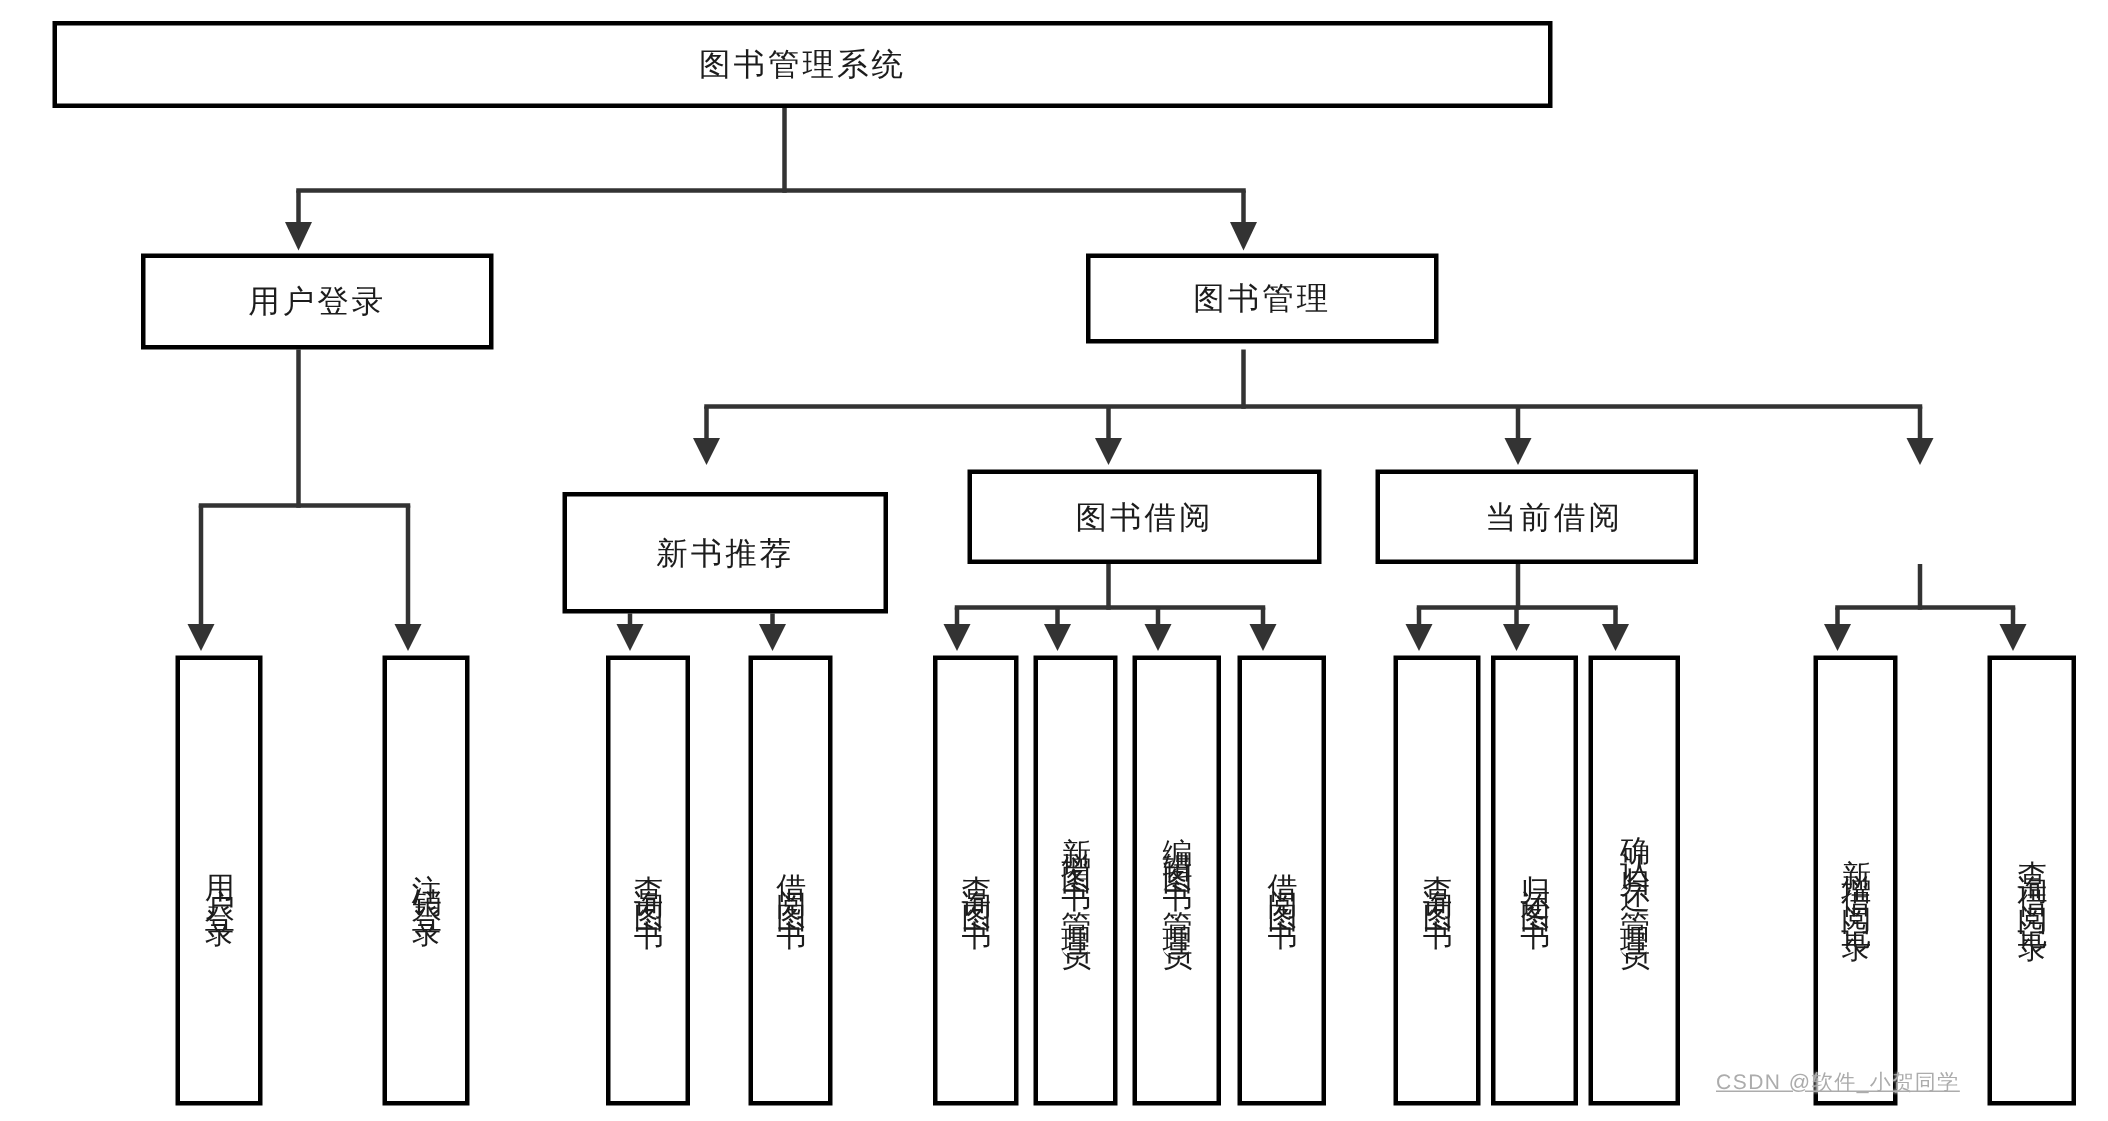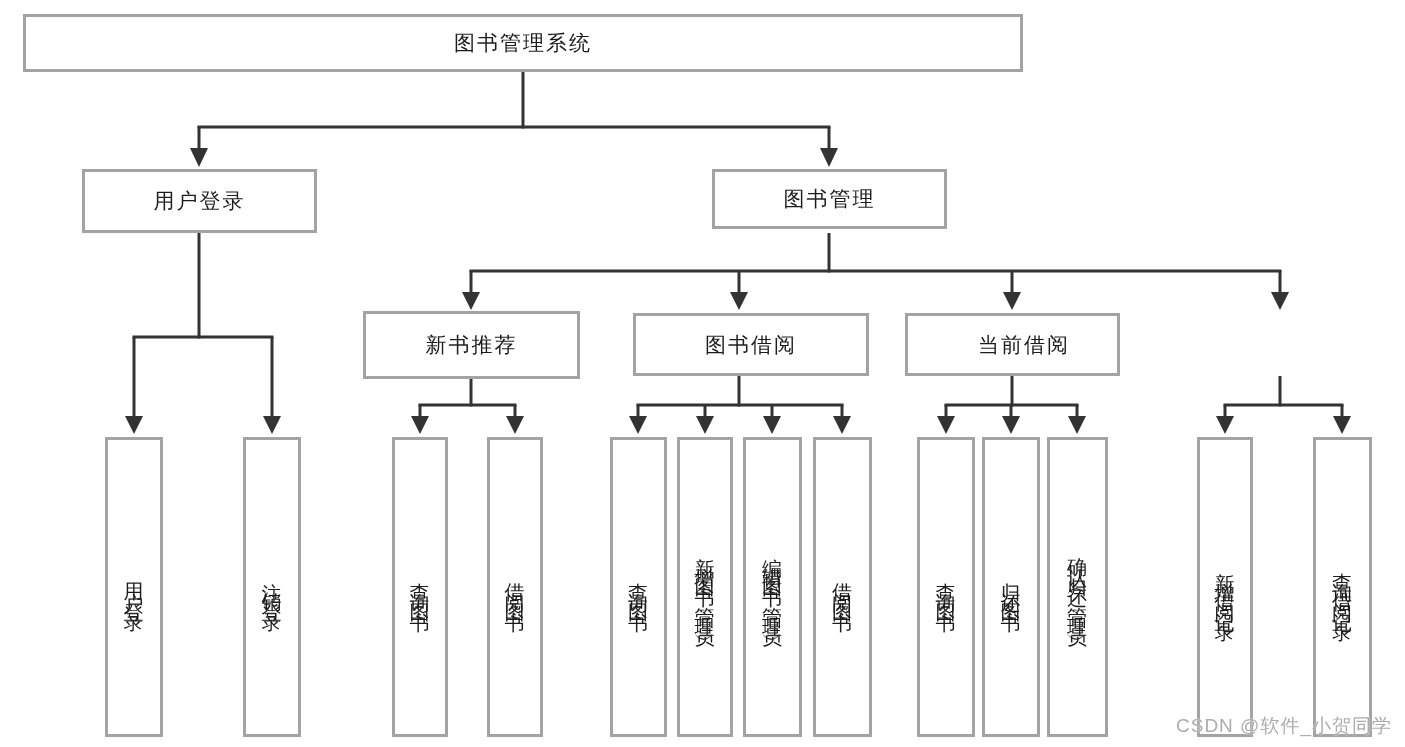"图书管理系统" .node { border: 3px solid #a3a3a3 -> 3px solid #000000; margin-left: none -> 12px }
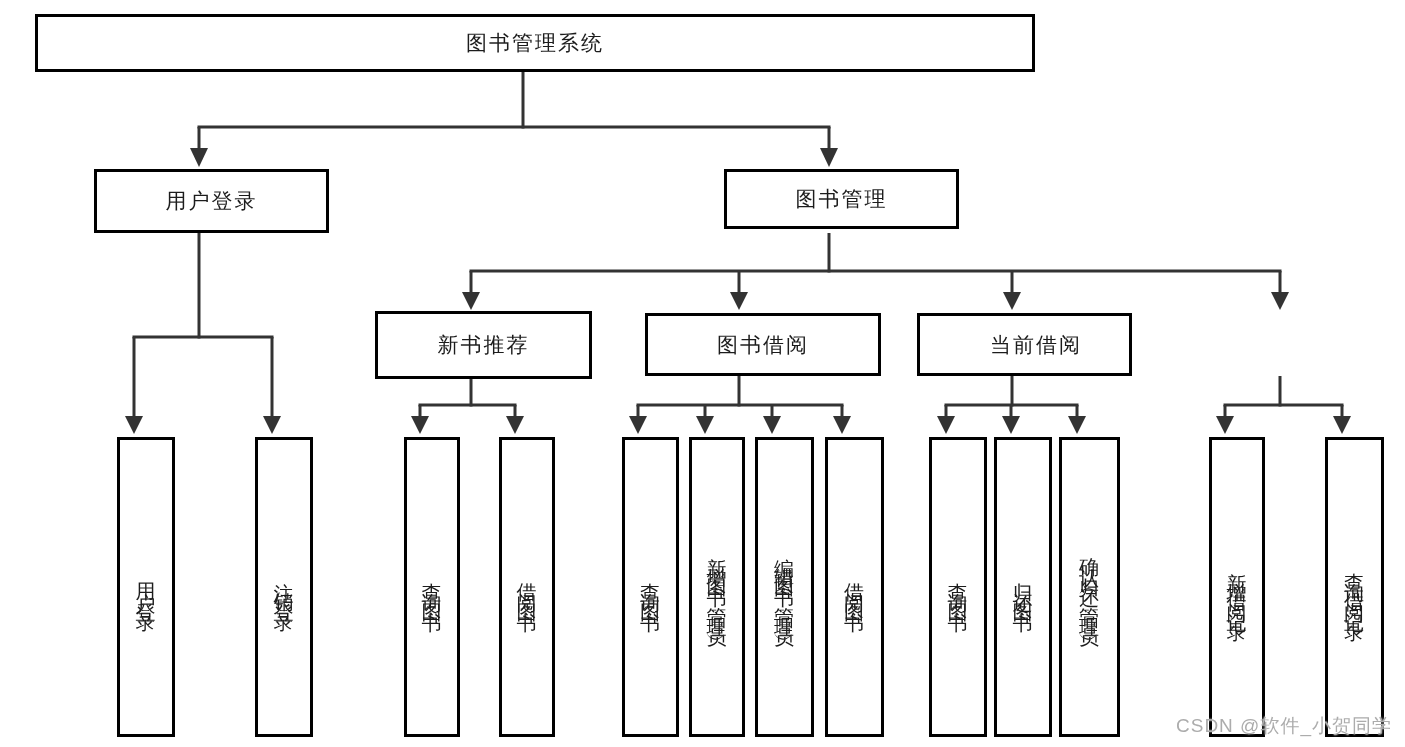"新书推荐" div.node { height: 68px -> 81px; top: 311px -> 328px }
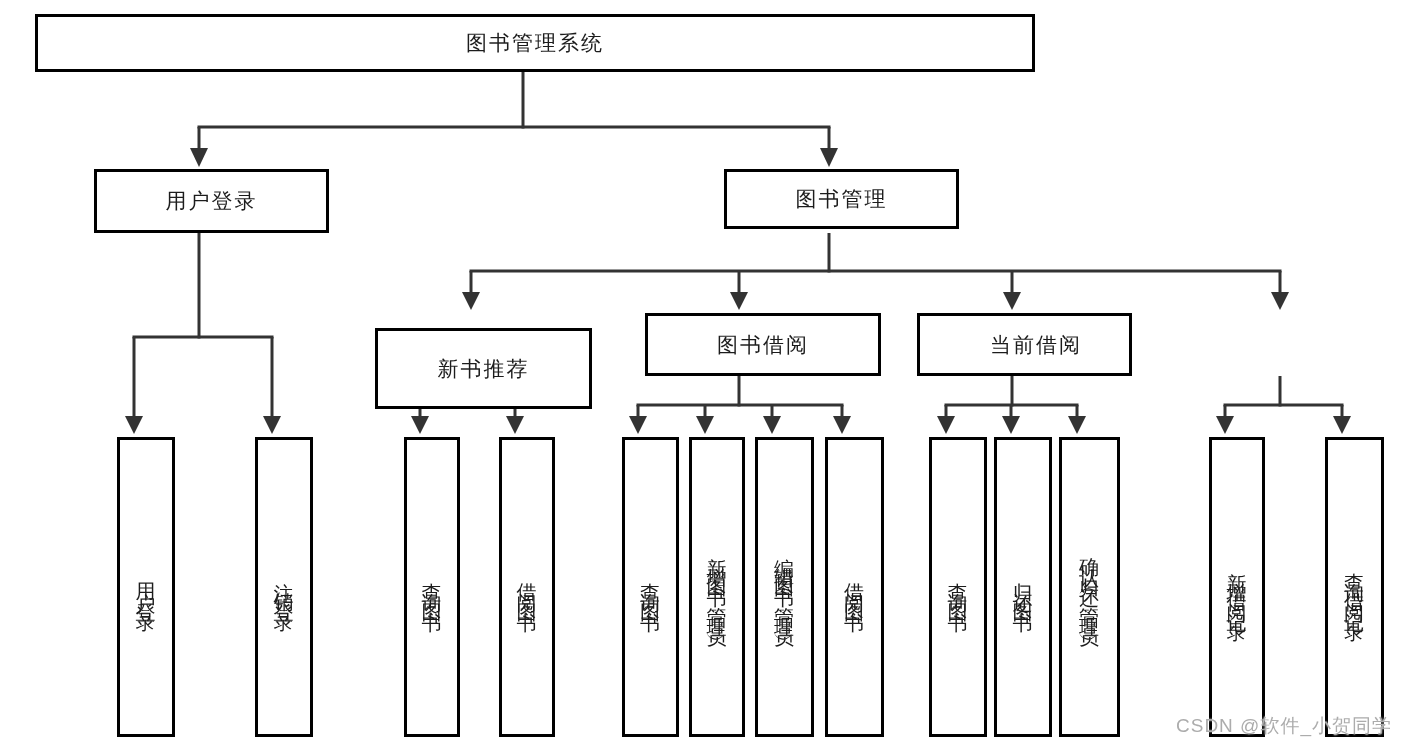"CSDN @软件_小贺同学" .watermark { font-size: 19px -> 14px; left: 1176px -> 1144px; text-decoration: none -> underline }
